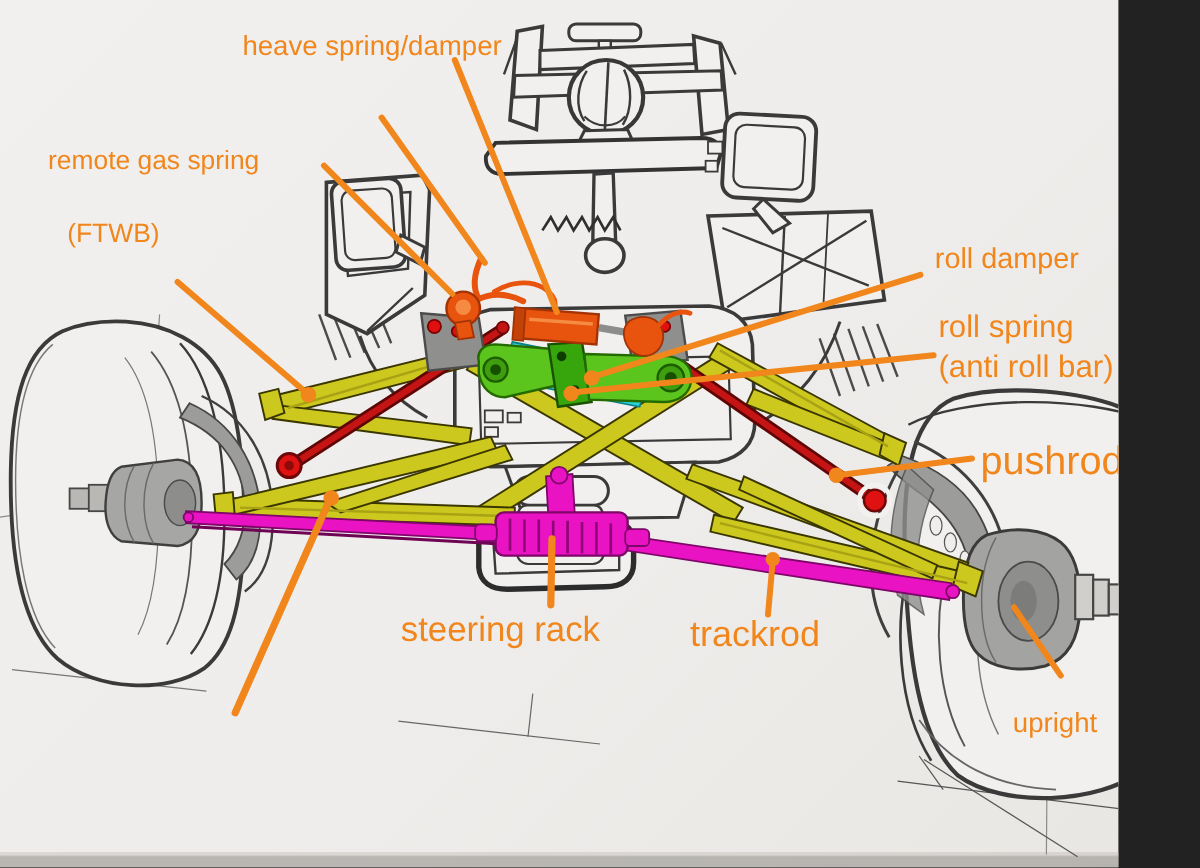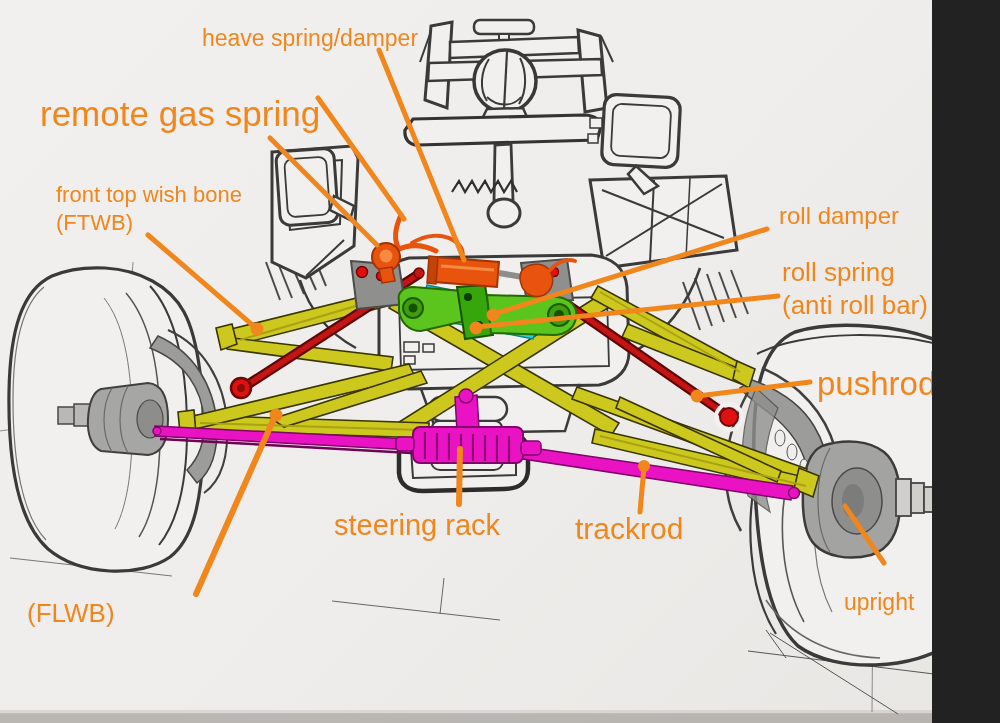"remote gas spring" div.label { font-size: 35px -> 22px; top: 92px -> 120px }
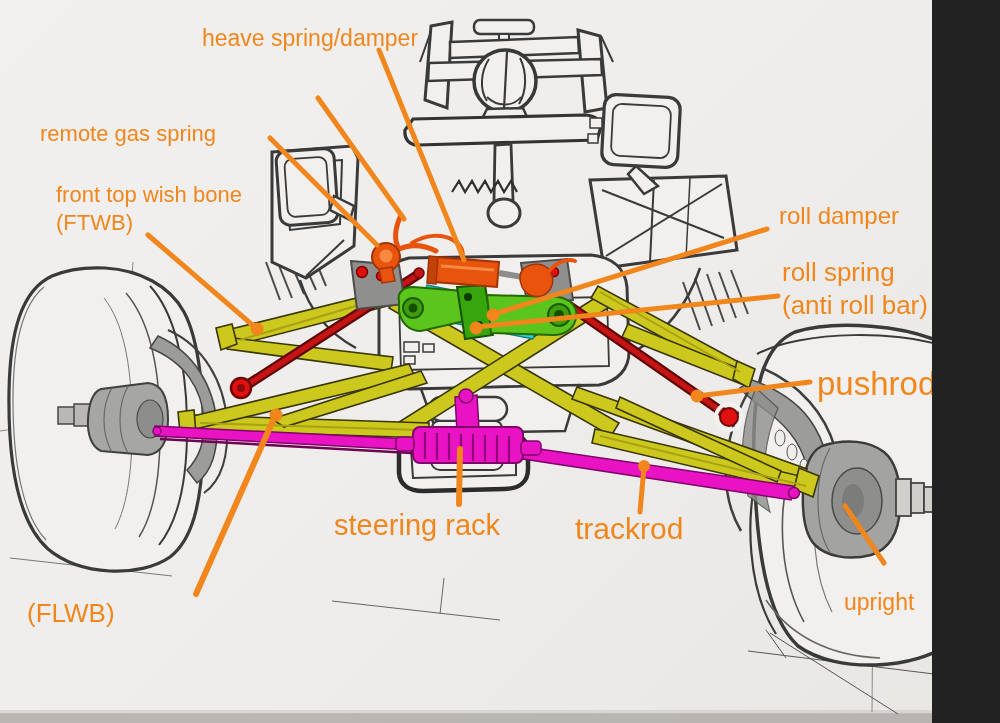"front top wish bone" div { html: <div>front top wish bone</div> -> none }
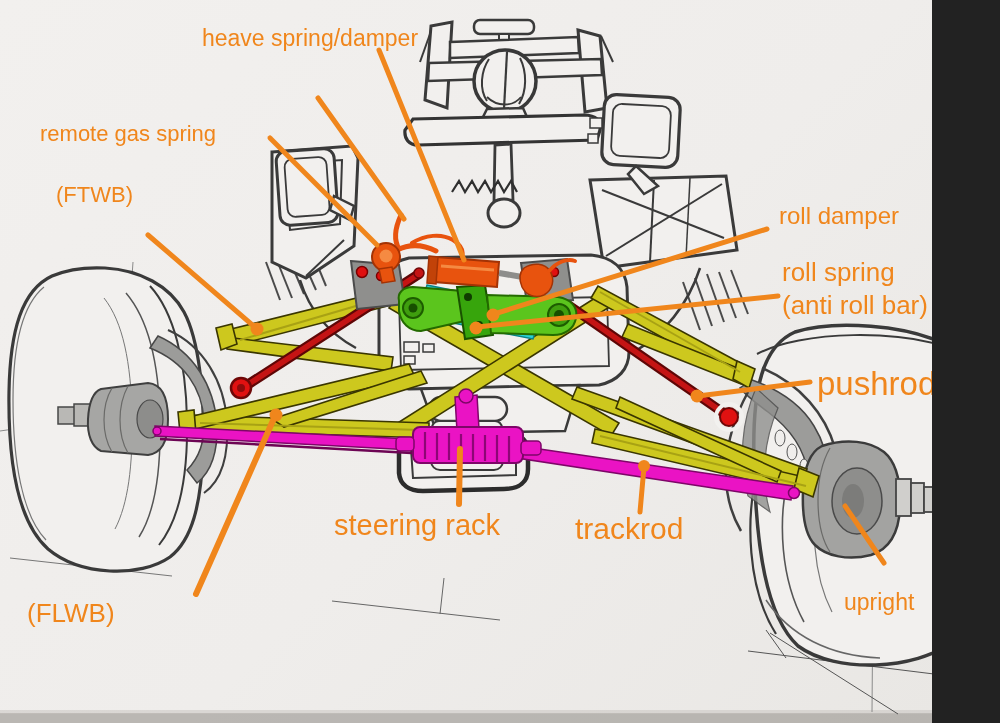"(FLWB)" div { html: <div>(FLWB)</div> -> none }
